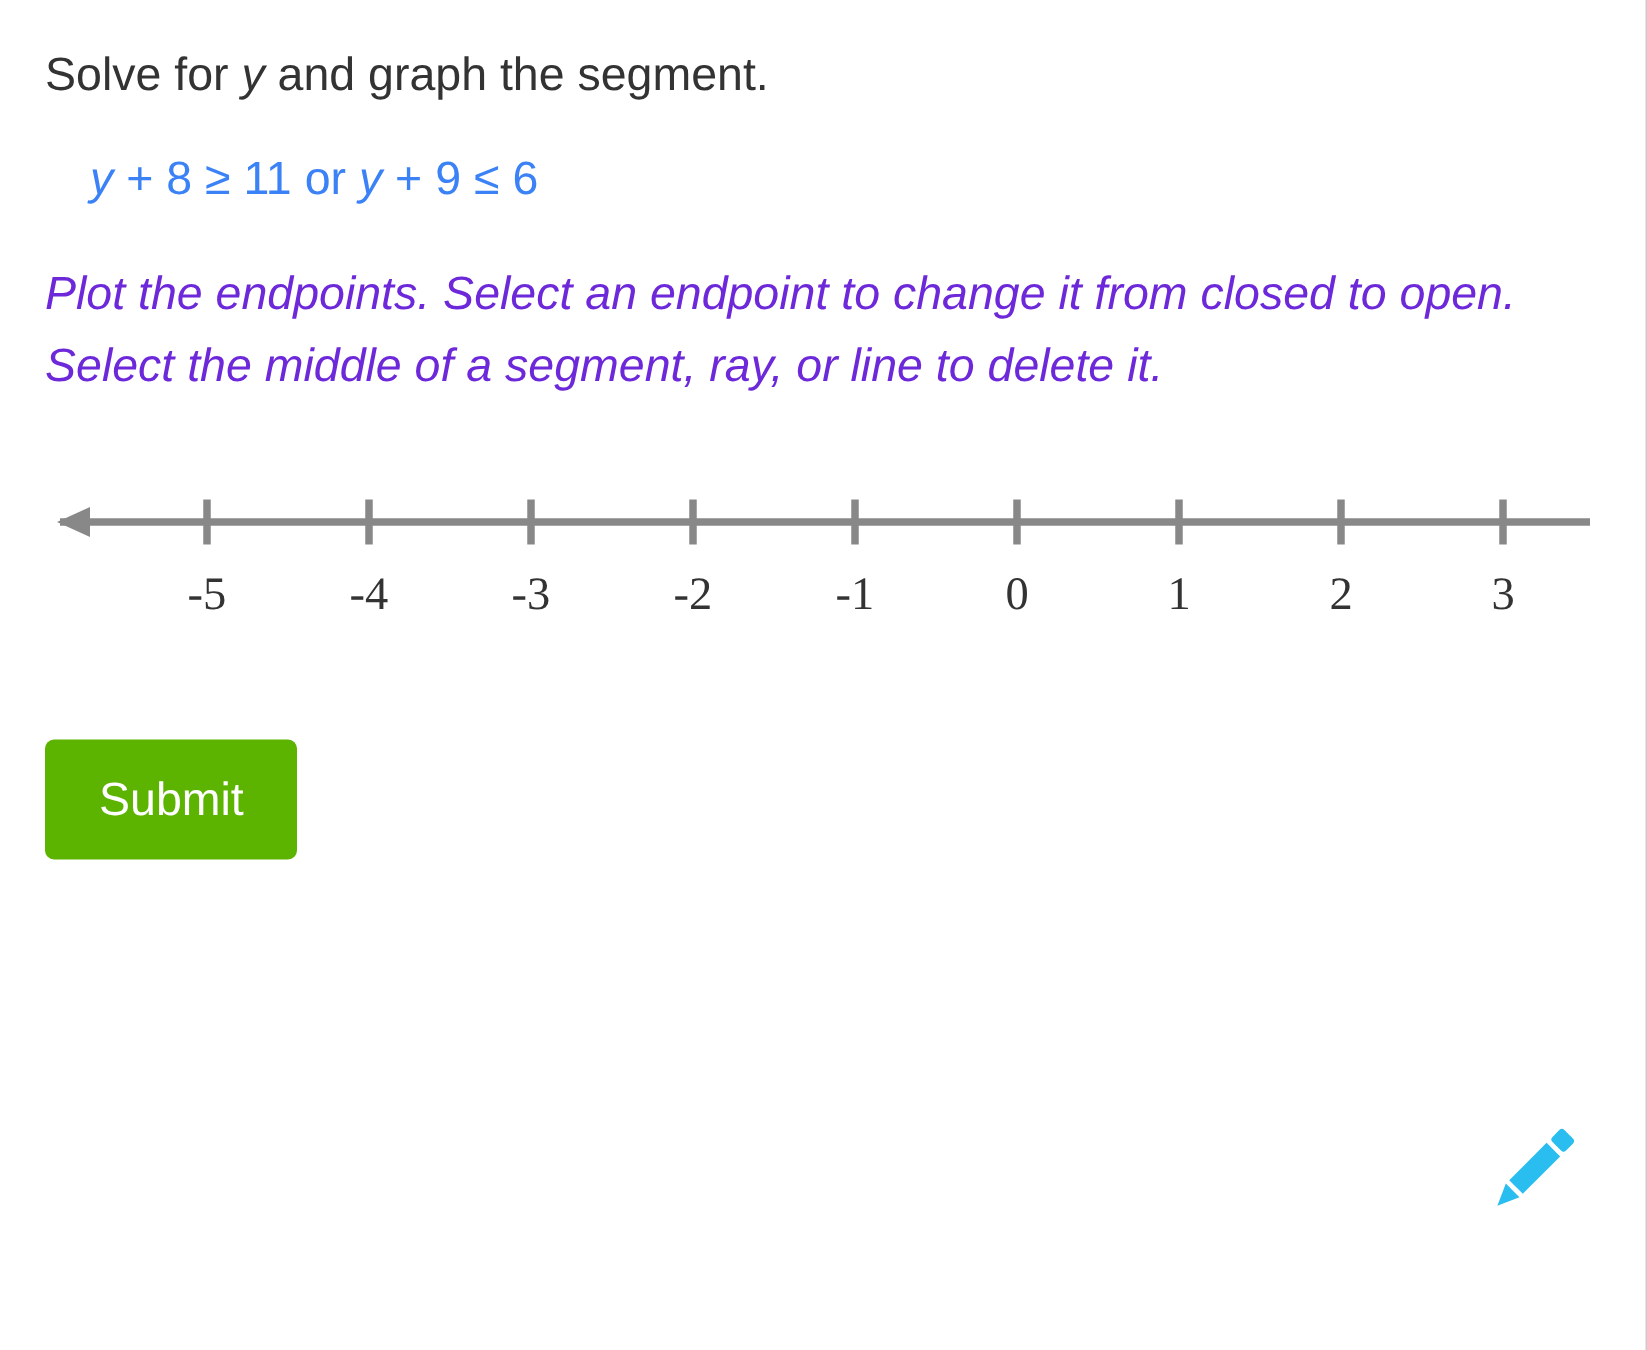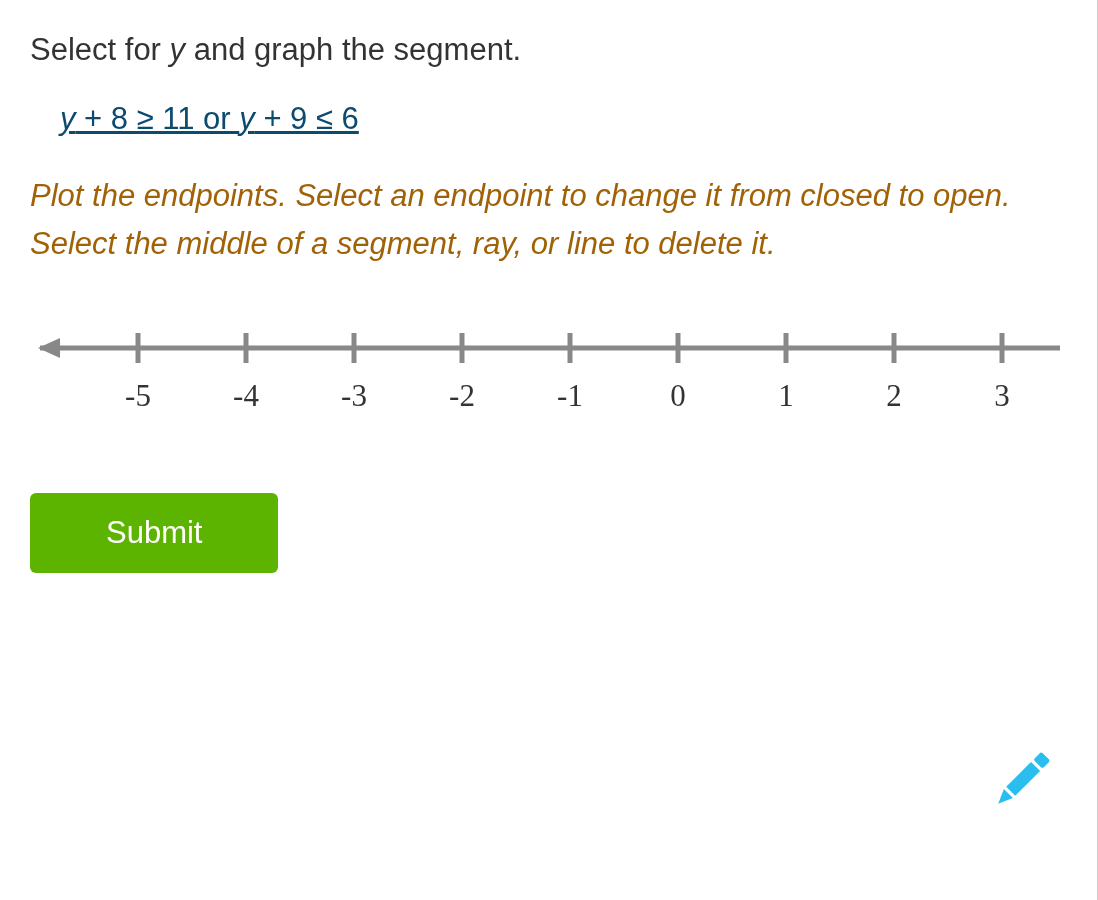"Select for" span { text: Select -> Solve }
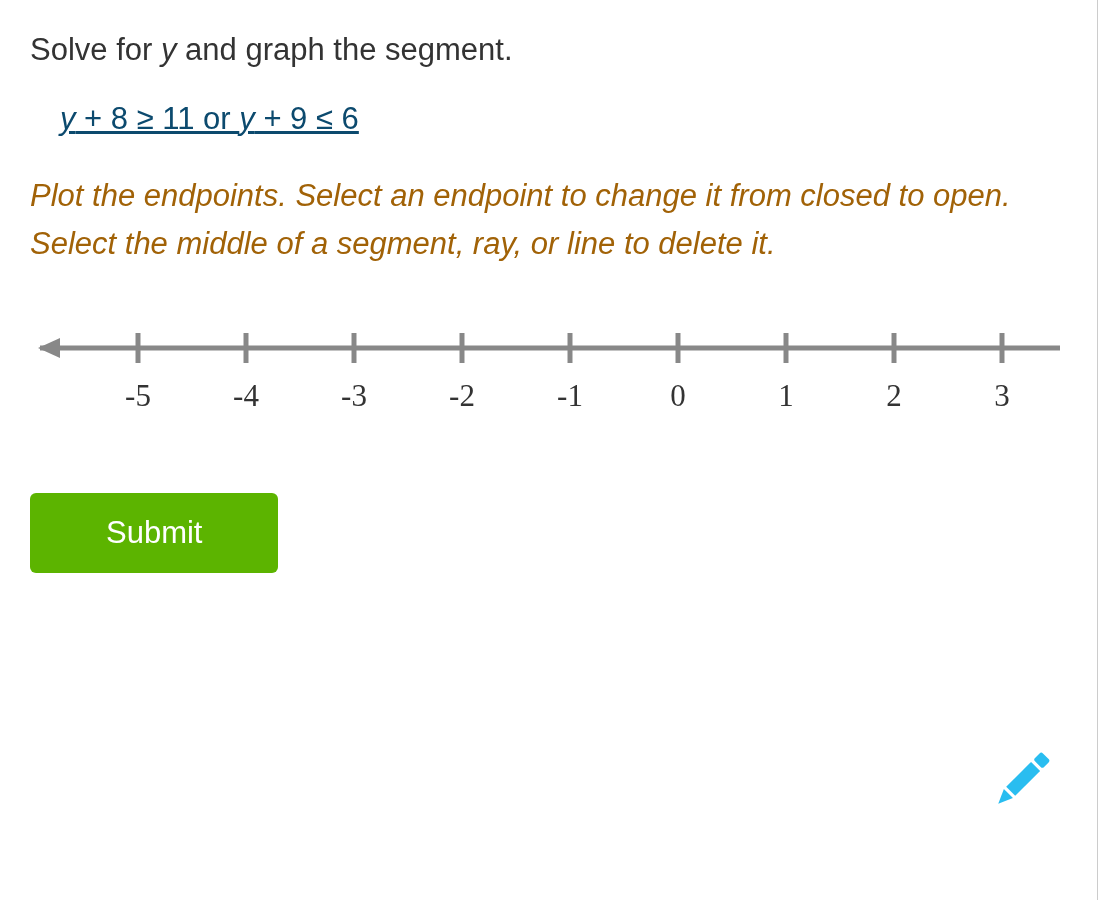"y + 8 ≥ 11" .equation { color: #0c4a6e -> #3b82f6; text-decoration: underline -> none }
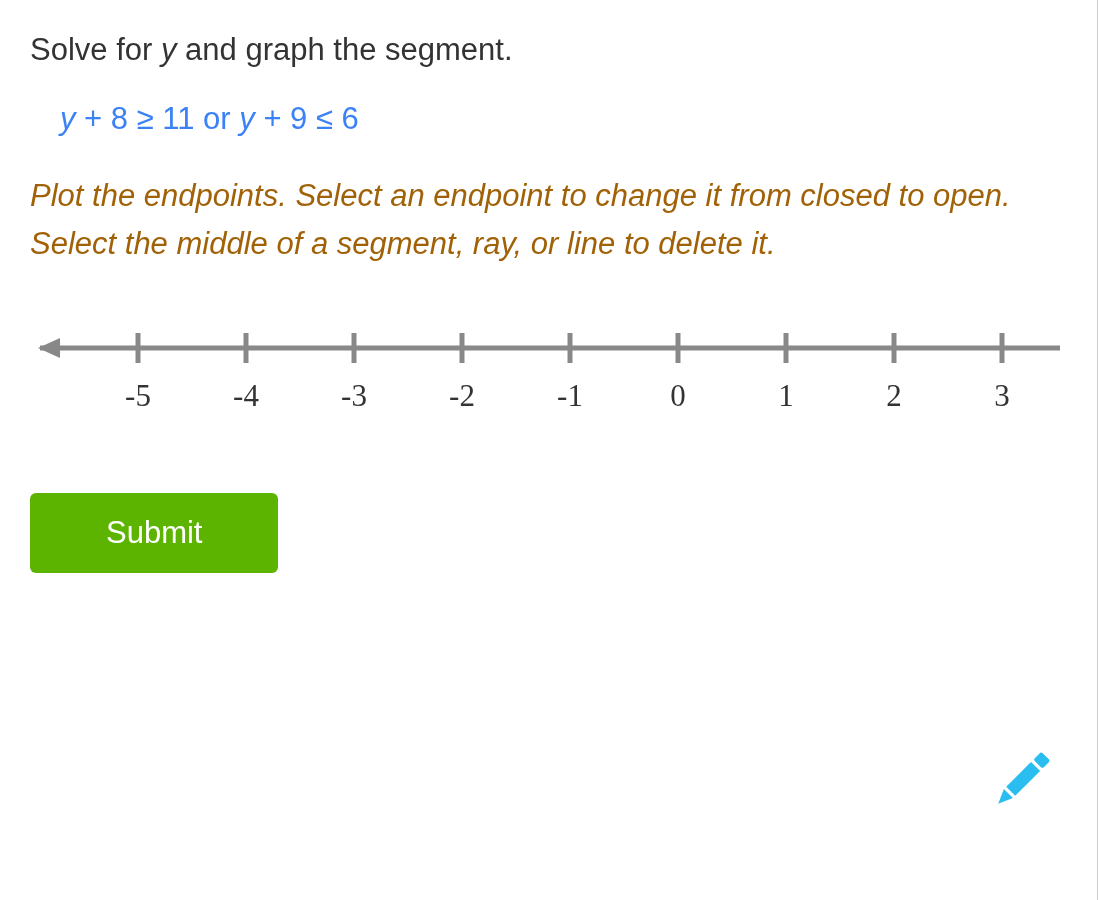"Plot the endpoints. Select an" .instructions { color: #a16207 -> #6d28d9 }
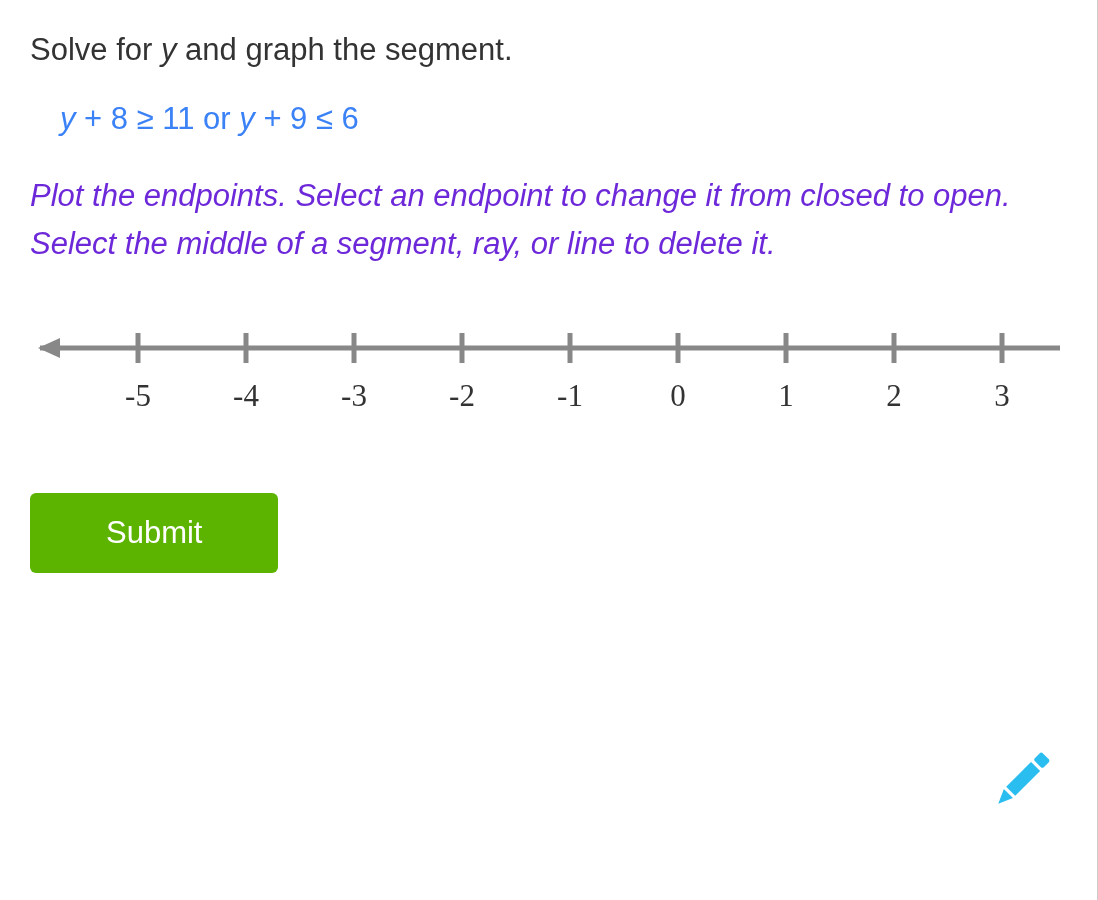"Submit" .submit-button { padding: 22px 76px -> 22px 36px }
